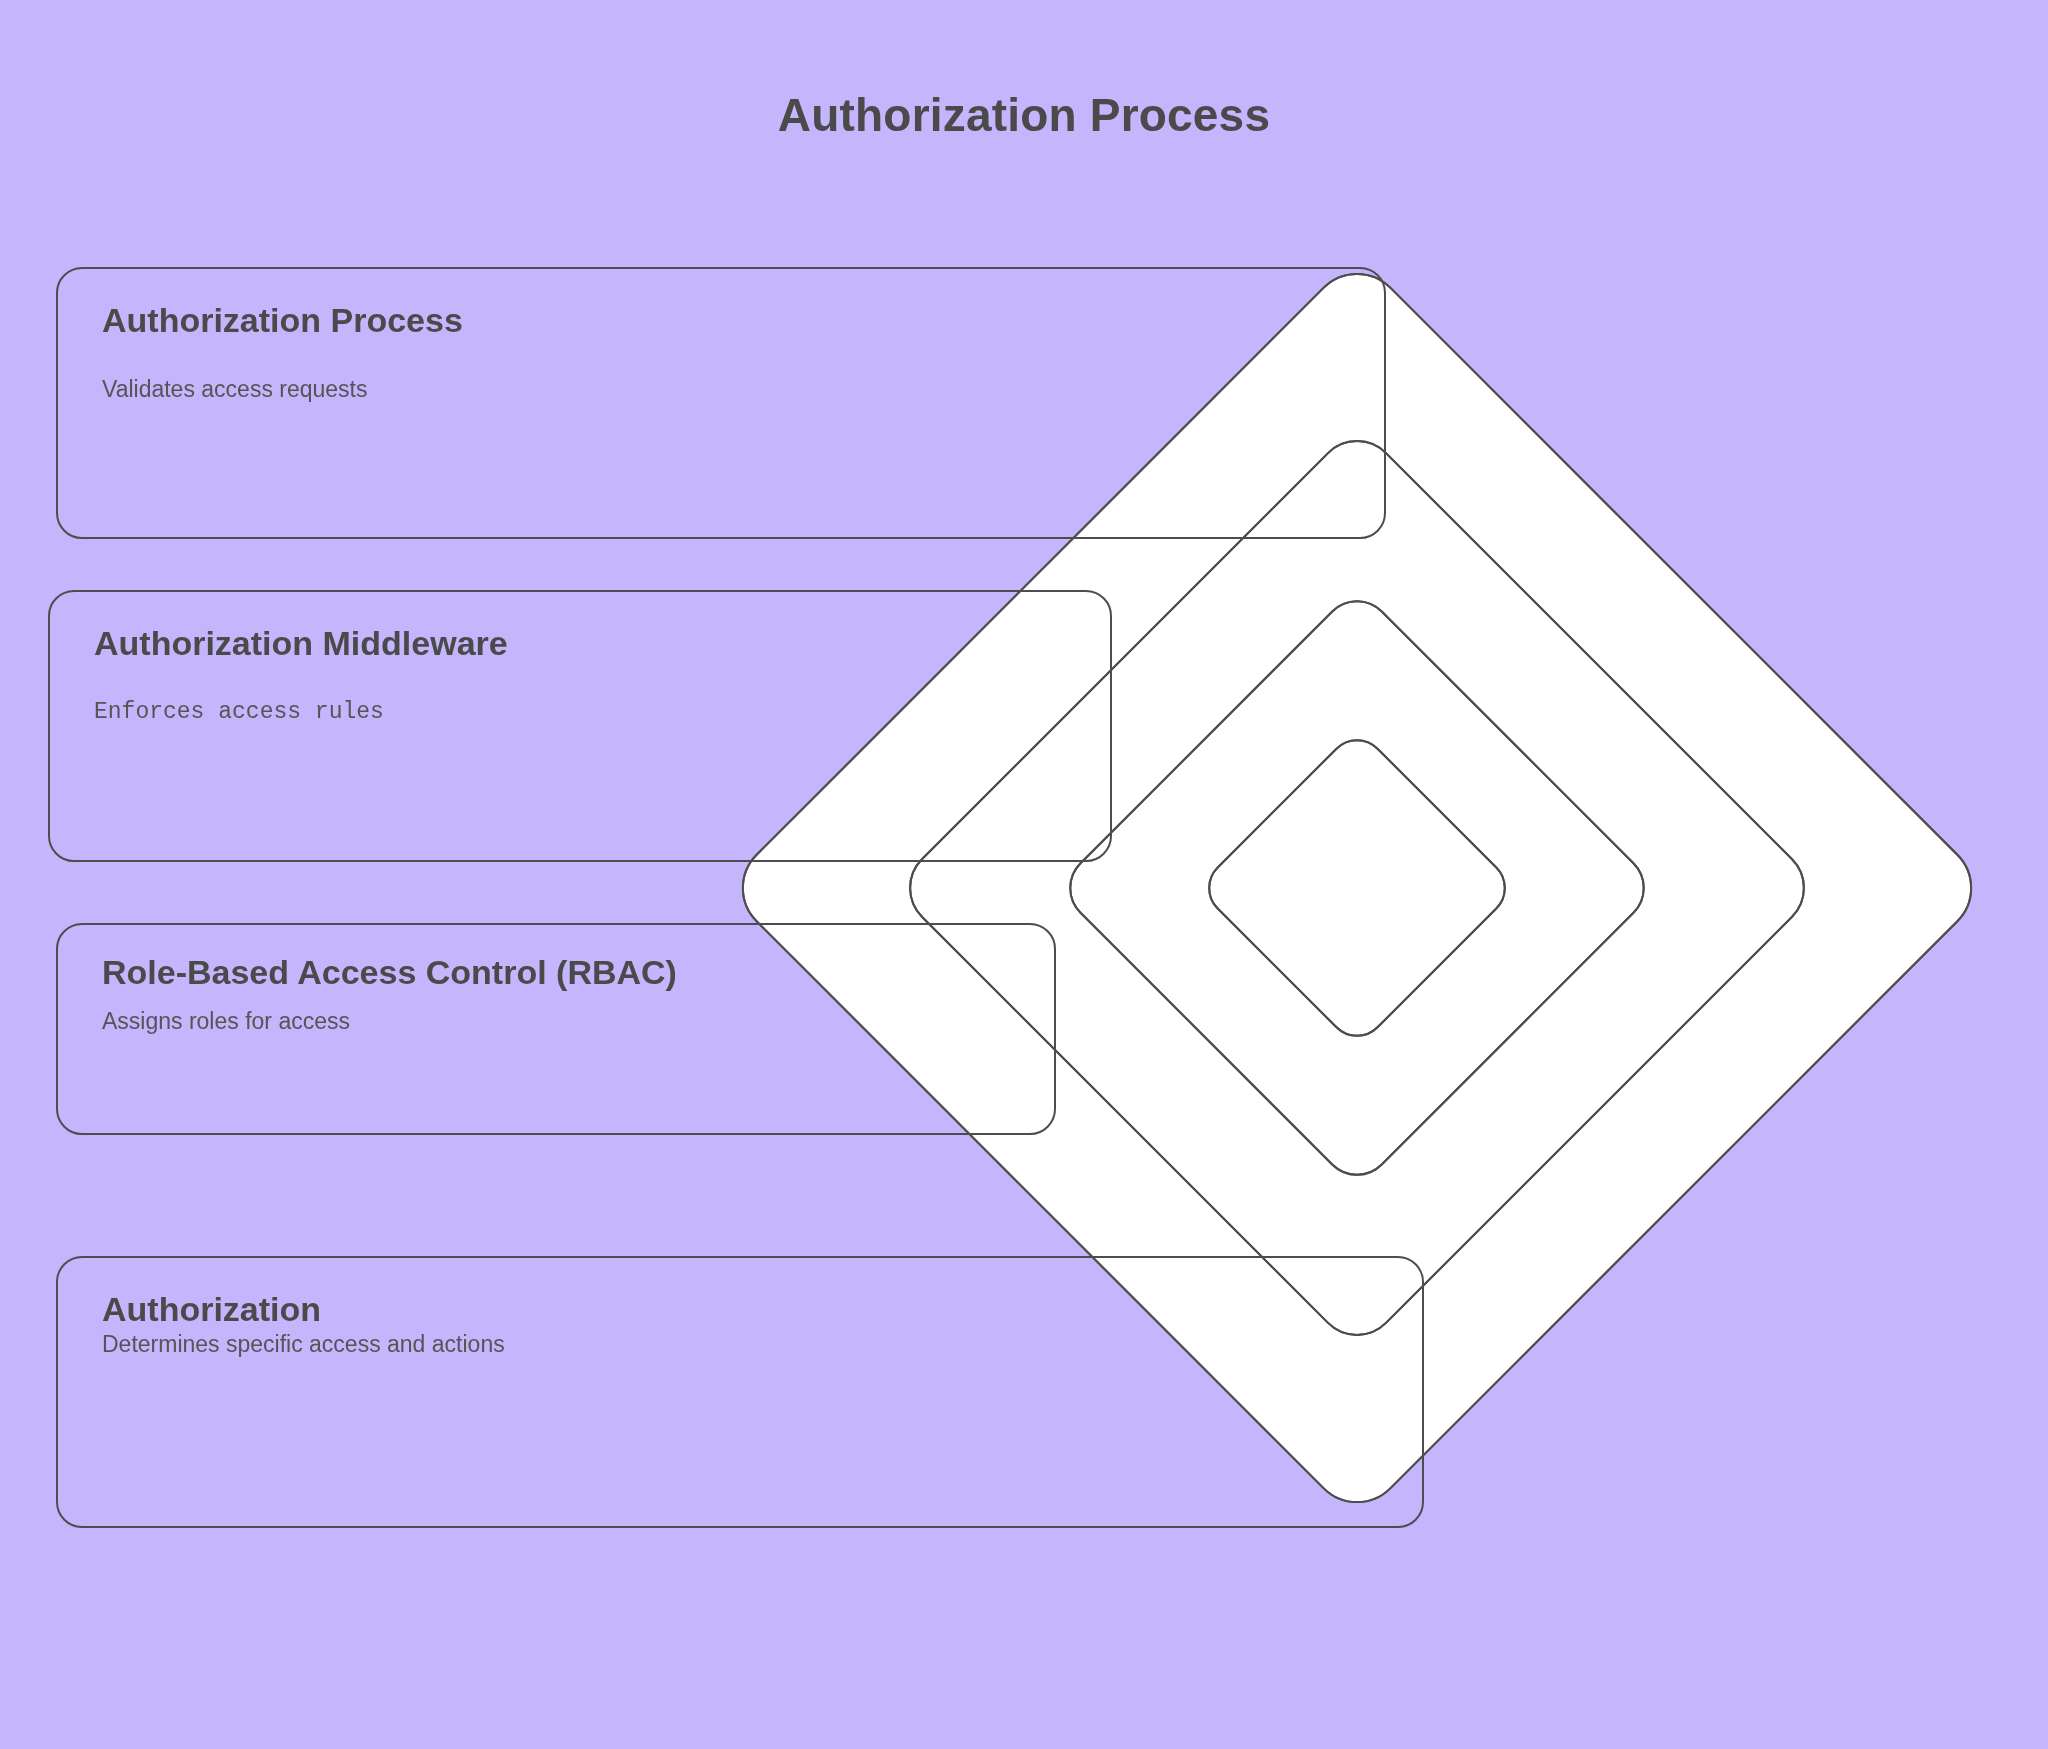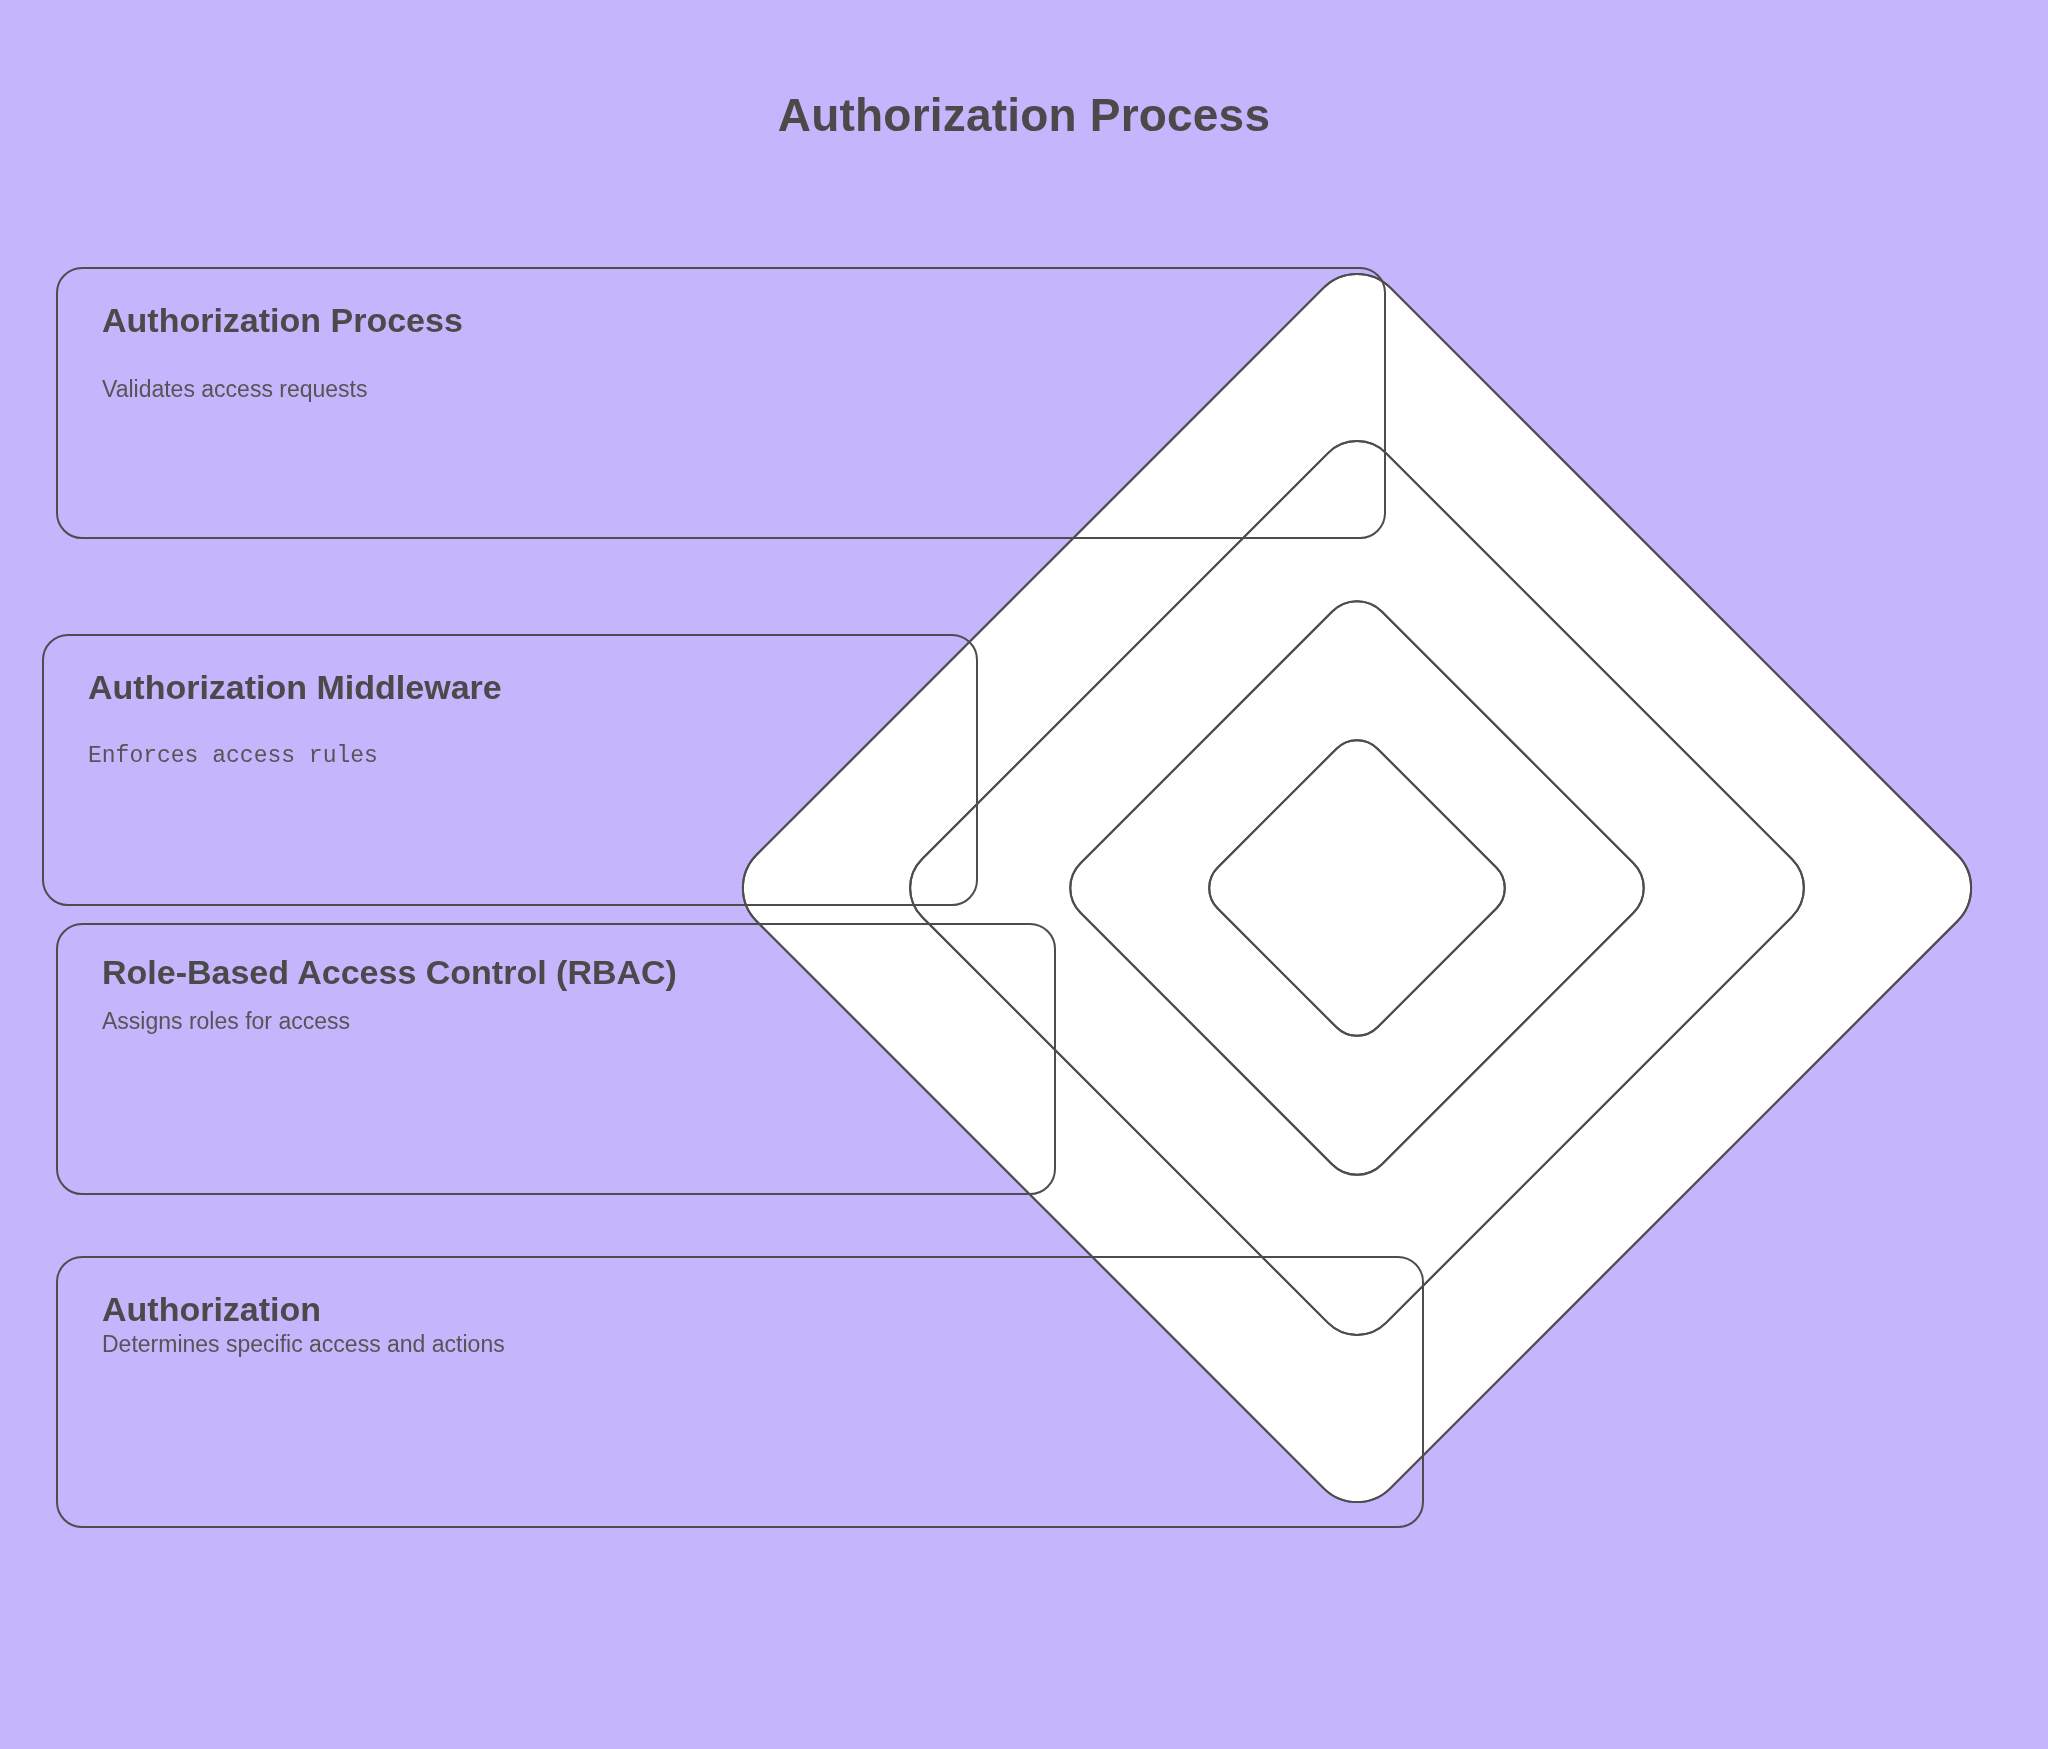"Authorization Middleware" div.layer-card { left: 42px -> 48px; margin-top: 44px -> none; width: 936px -> 1064px }
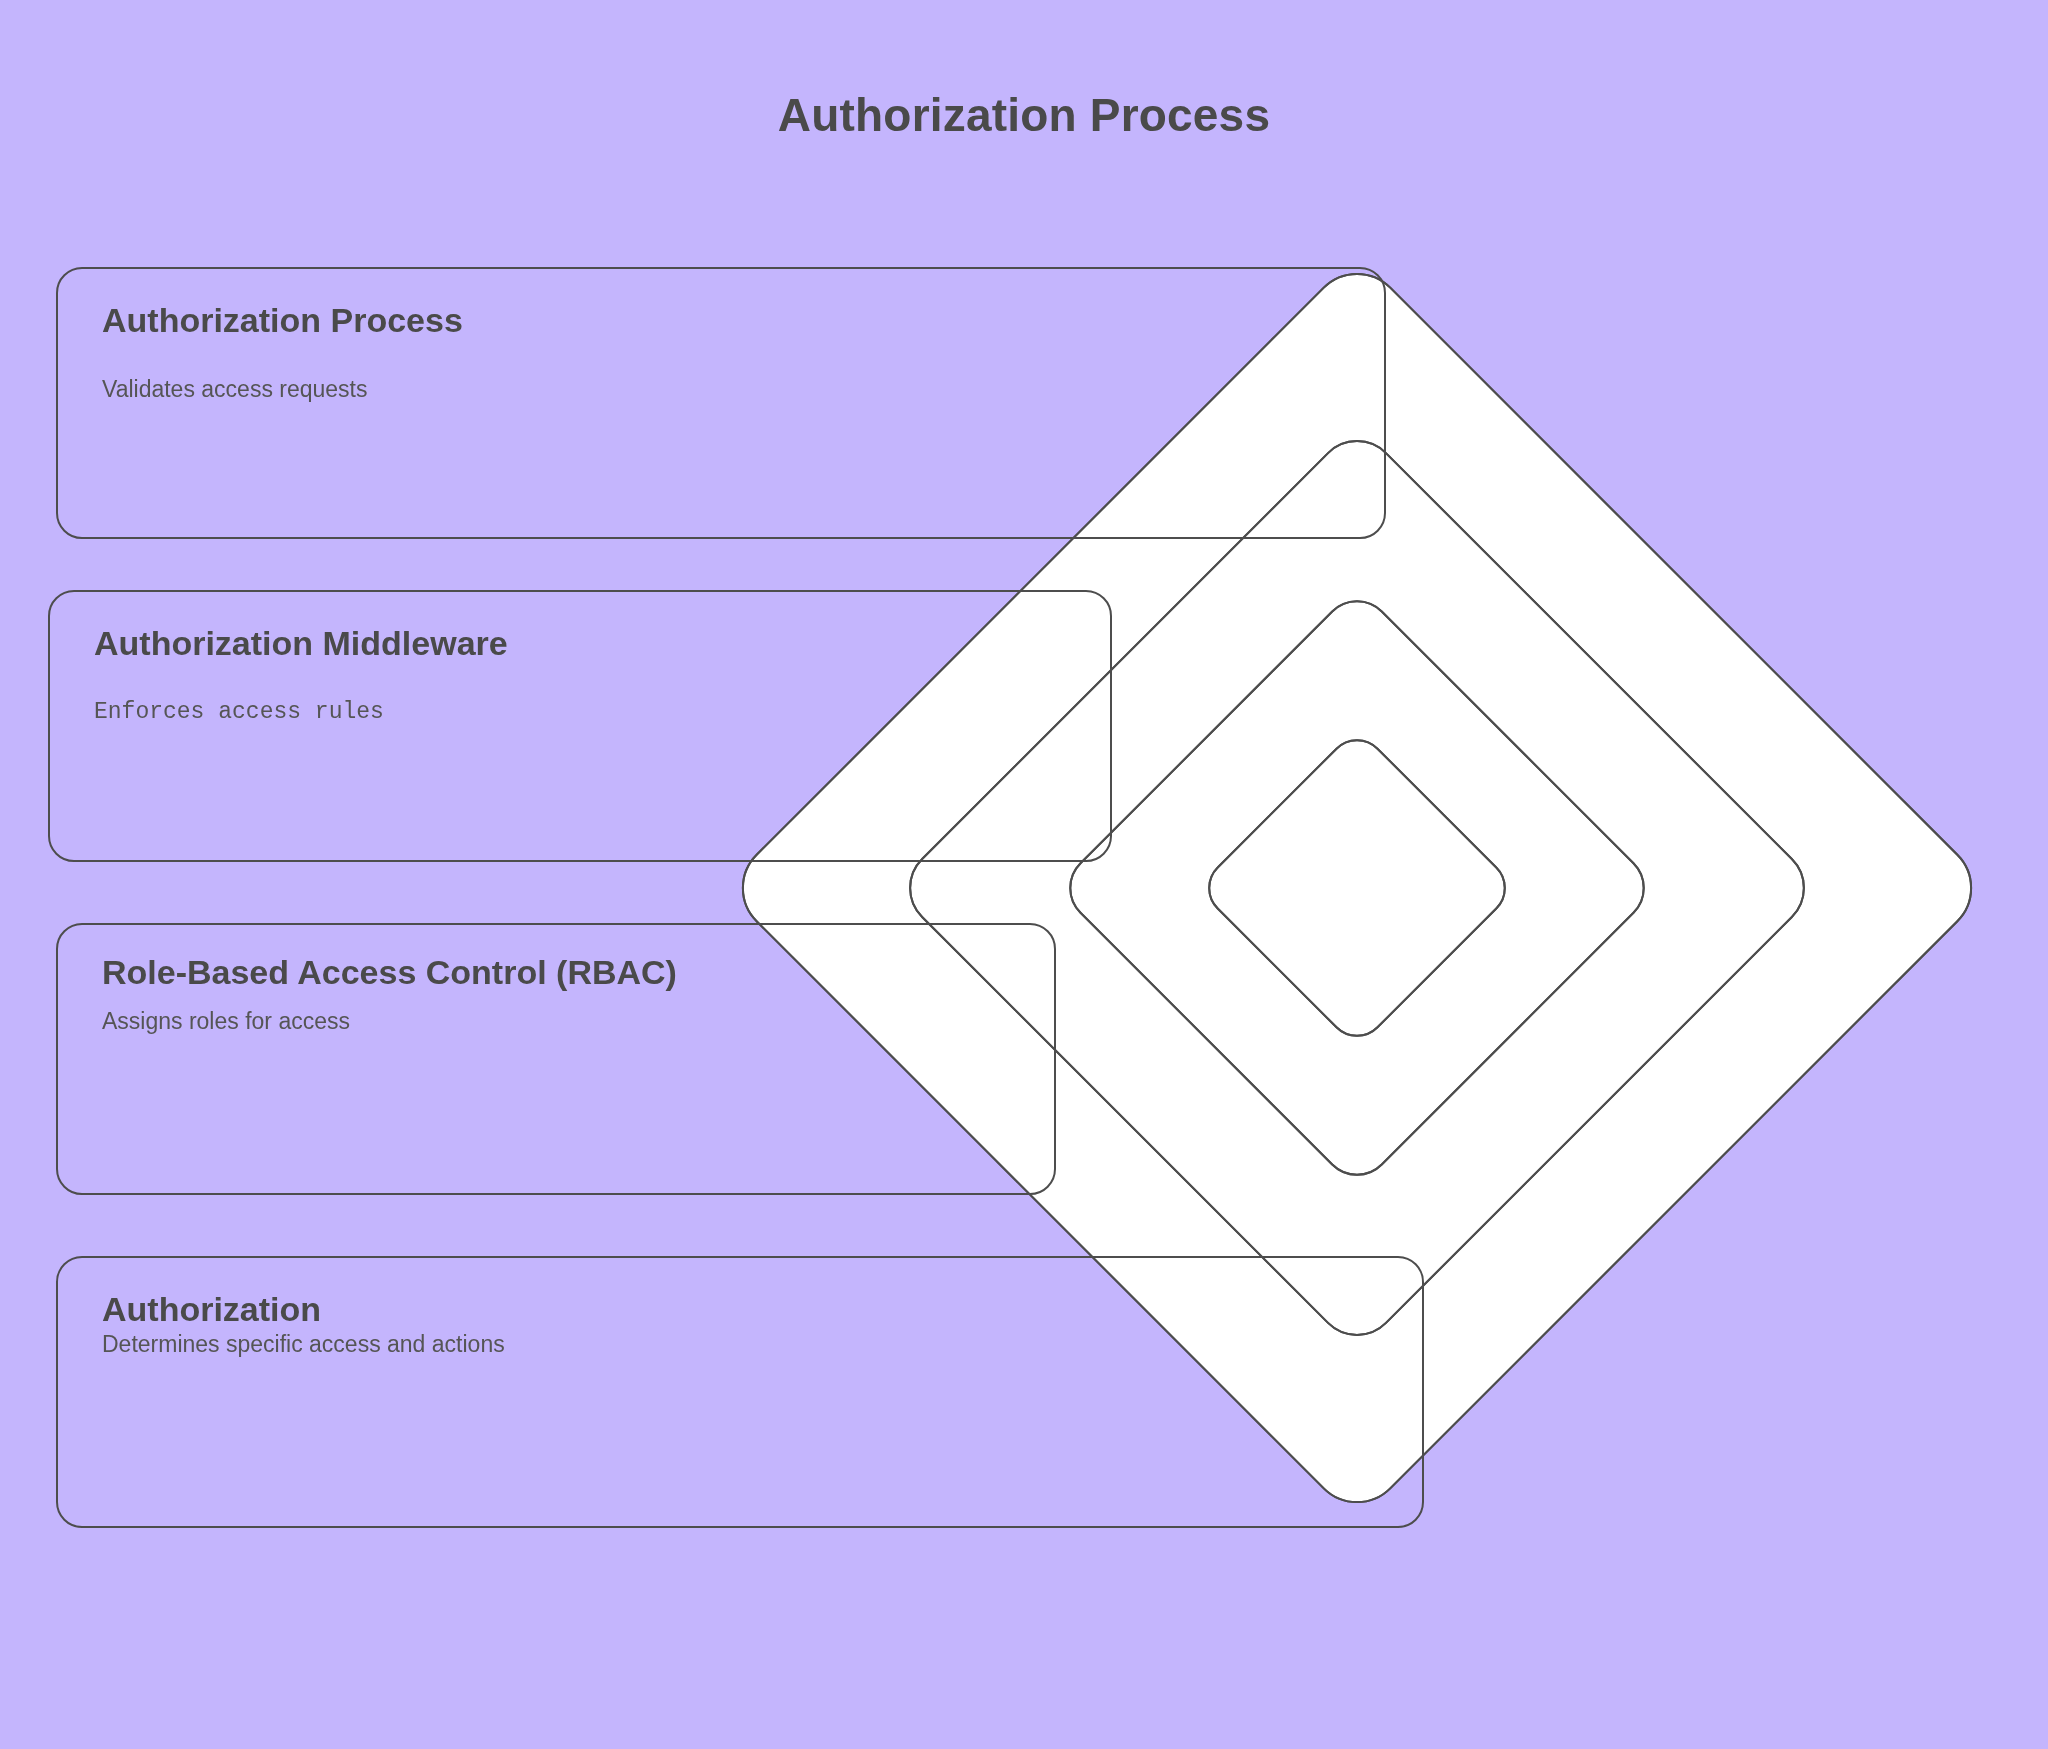"Role-Based Access Control (RBAC)" div.layer-card { height: 272px -> 212px }
